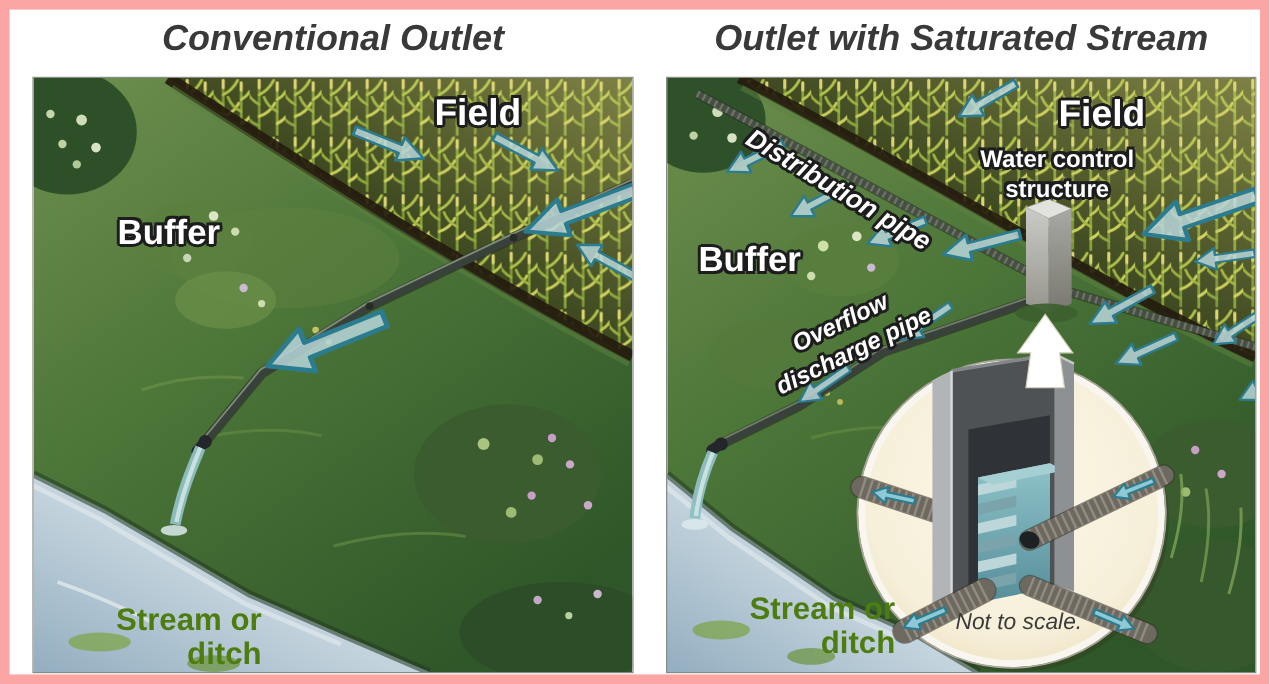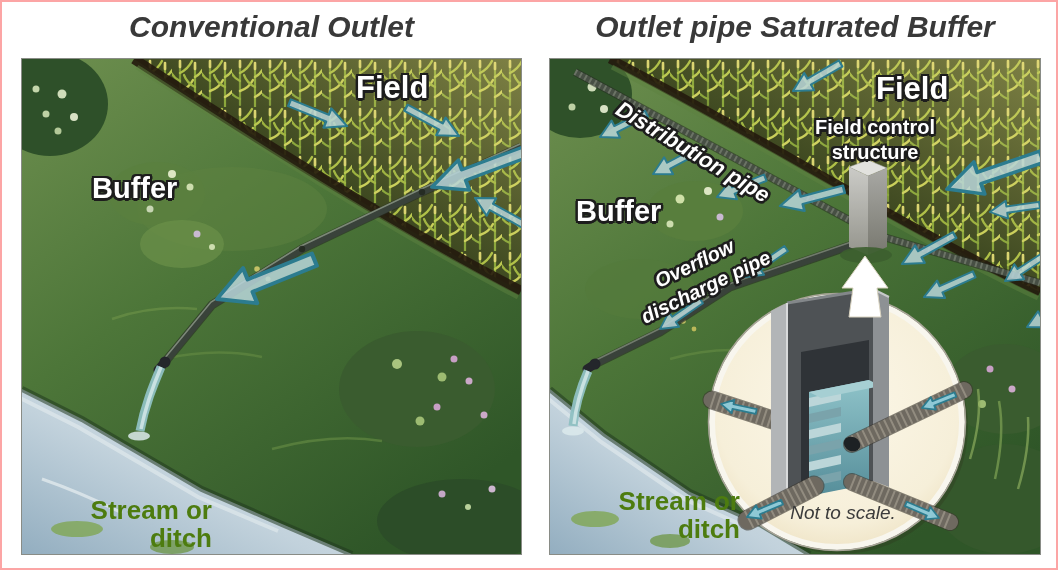"Conventional Outlet" .stage { border: 2px solid #fca5a5 -> 8px solid #fca5a5 }
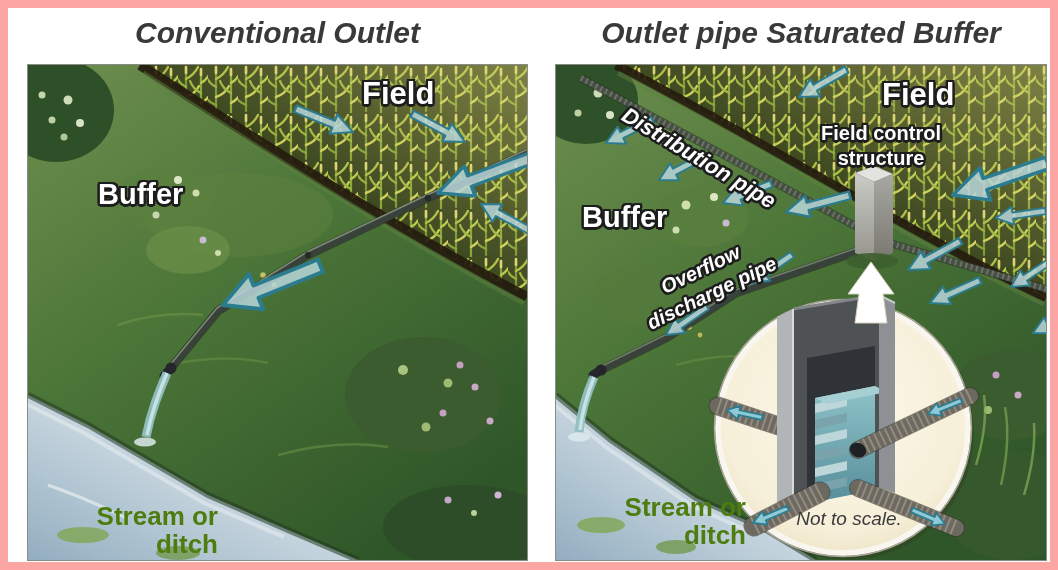"Outlet pipe Saturated Buffer" div.panel-title { text: pipe Saturated Buffer -> with Saturated Stream }
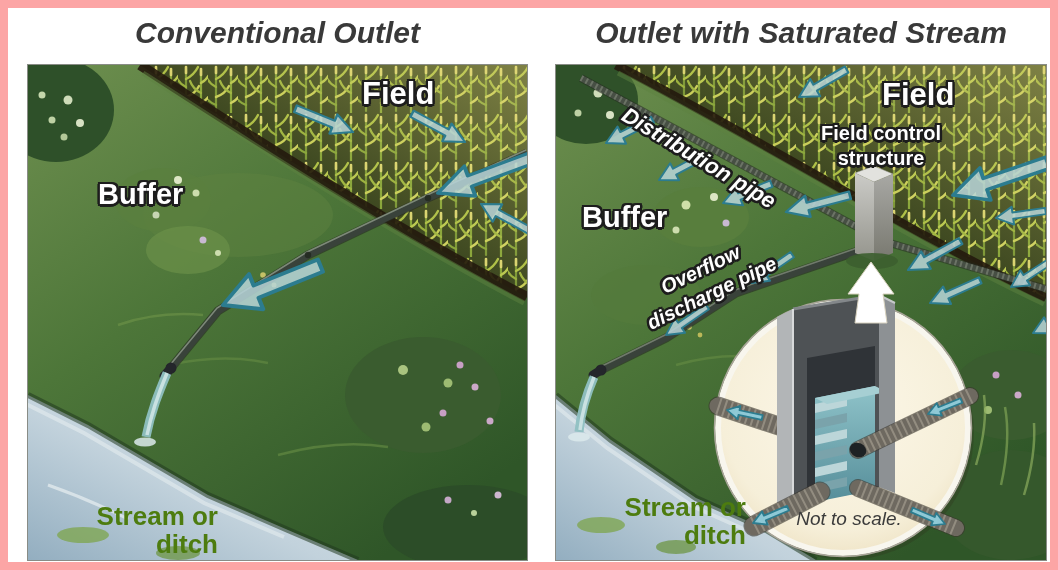"Field control" span { text: Field -> Water }
